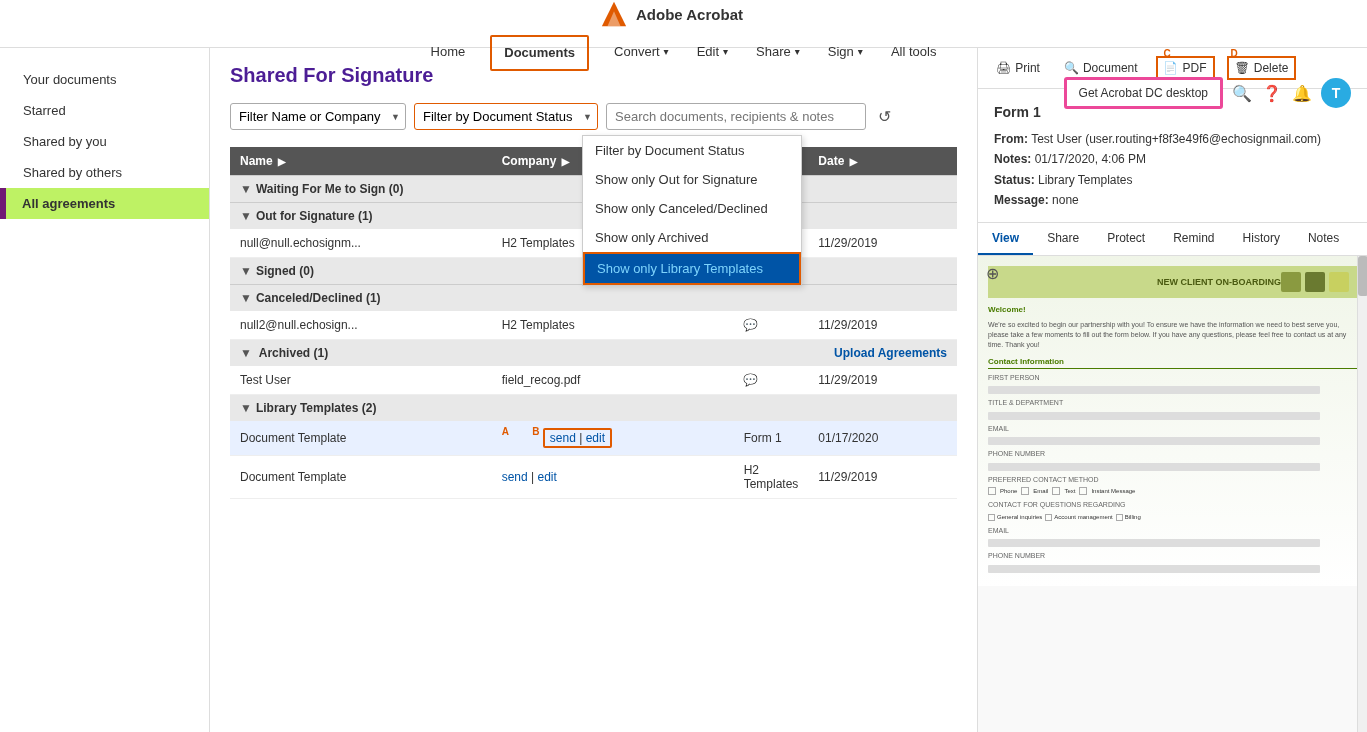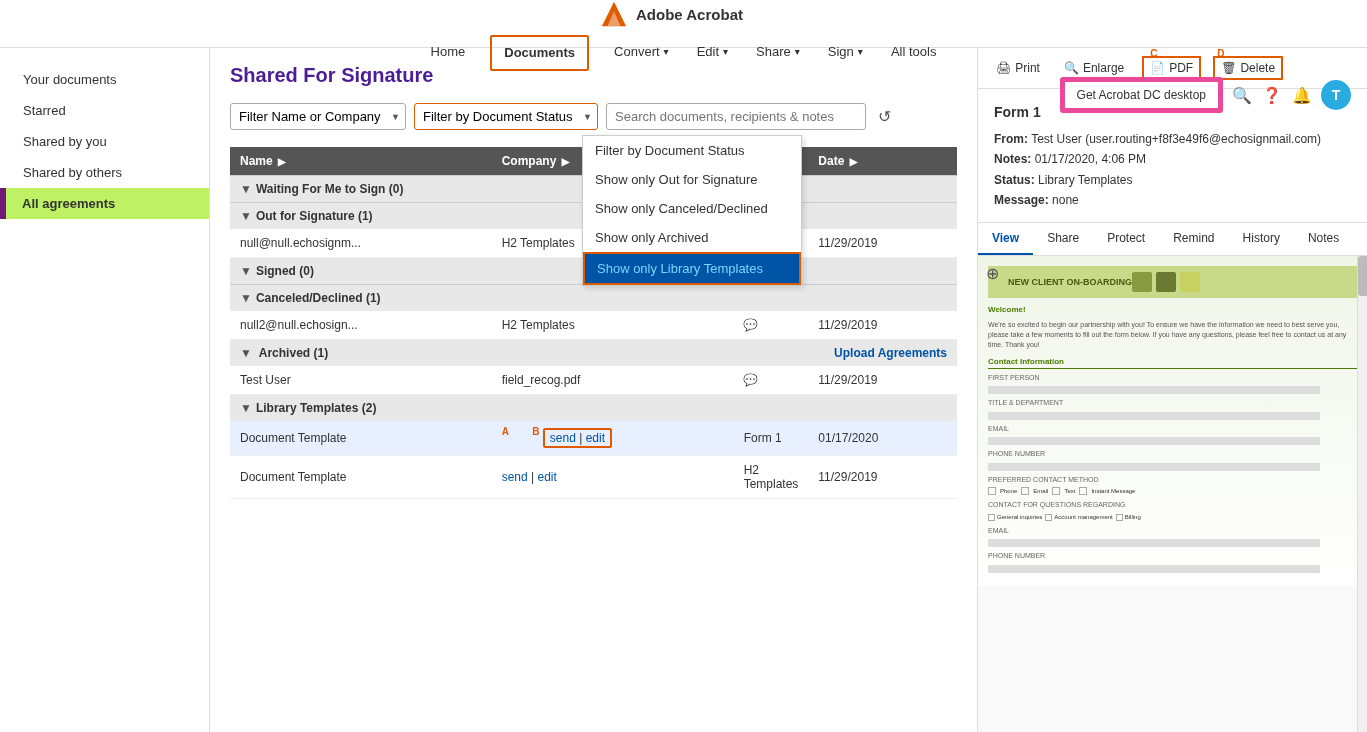"Enlarge" span { text: Enlarge -> Document }
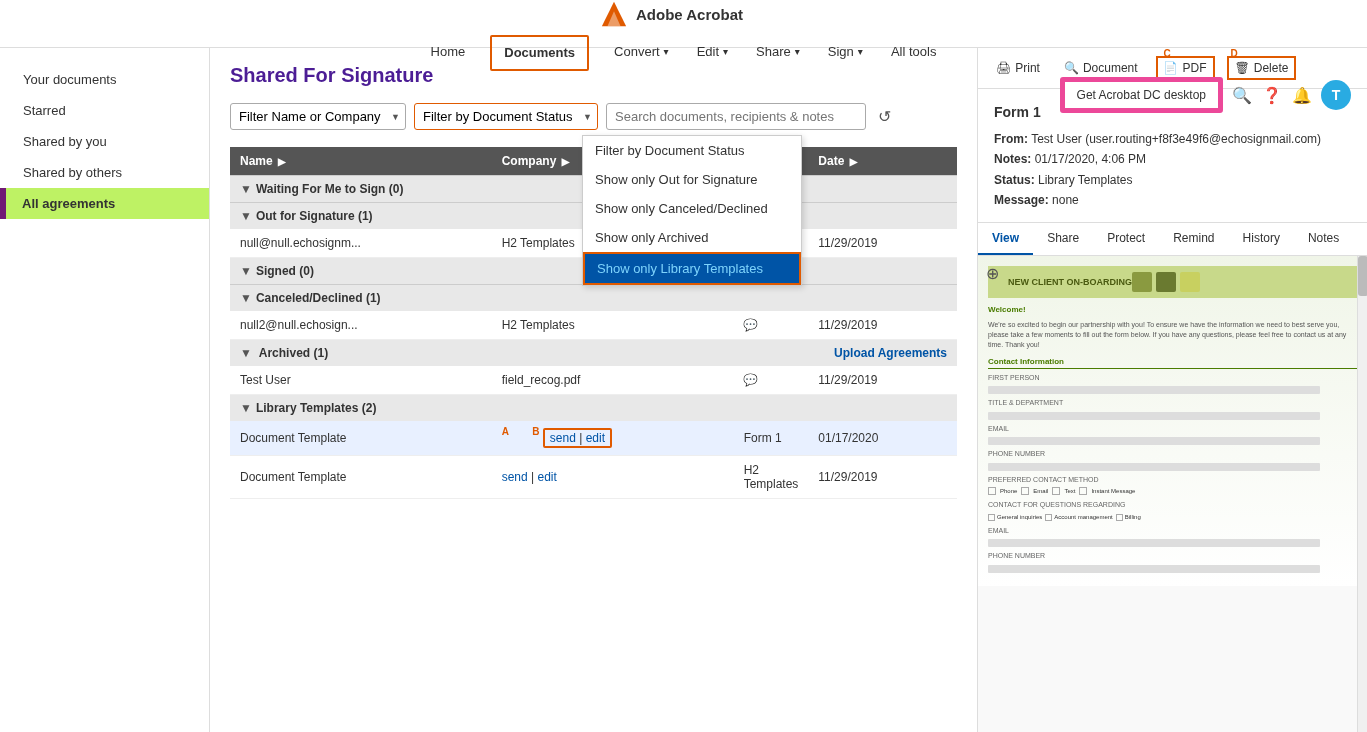"Get Acrobat DC desktop" .btn-acrobat-dc { border: 5px solid #ec4899 -> 3px solid #ec4899 }
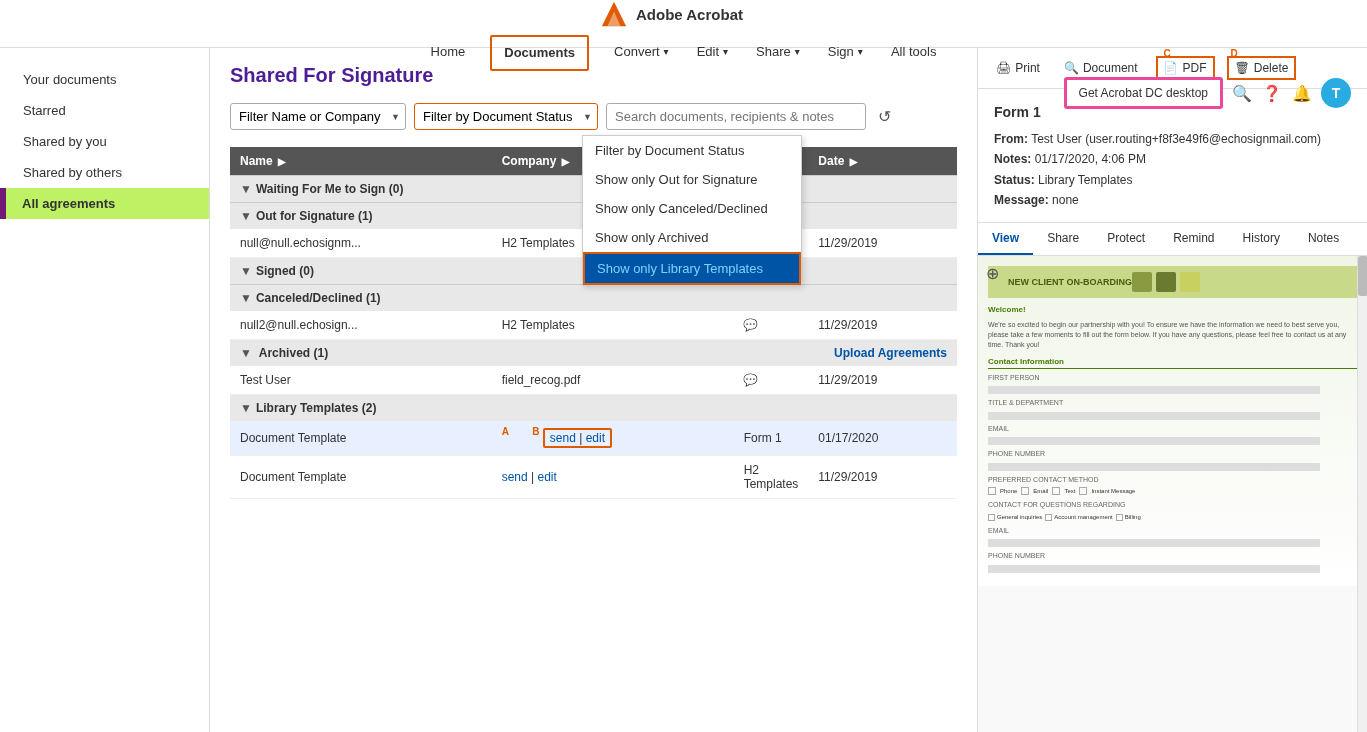"NEW CLIENT ON-BOARDING" .preview-header { justify-content: flex-start -> flex-end; padding: 6px 20px -> 6px 8px }
